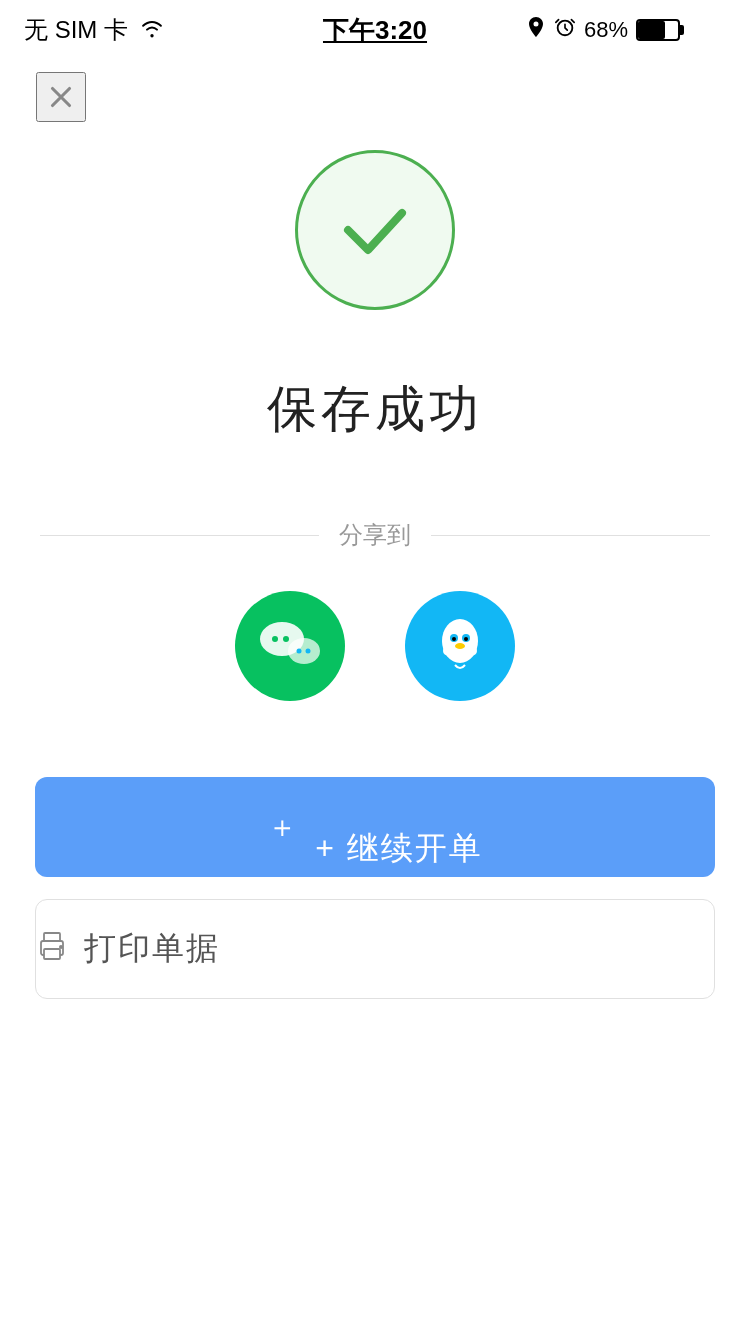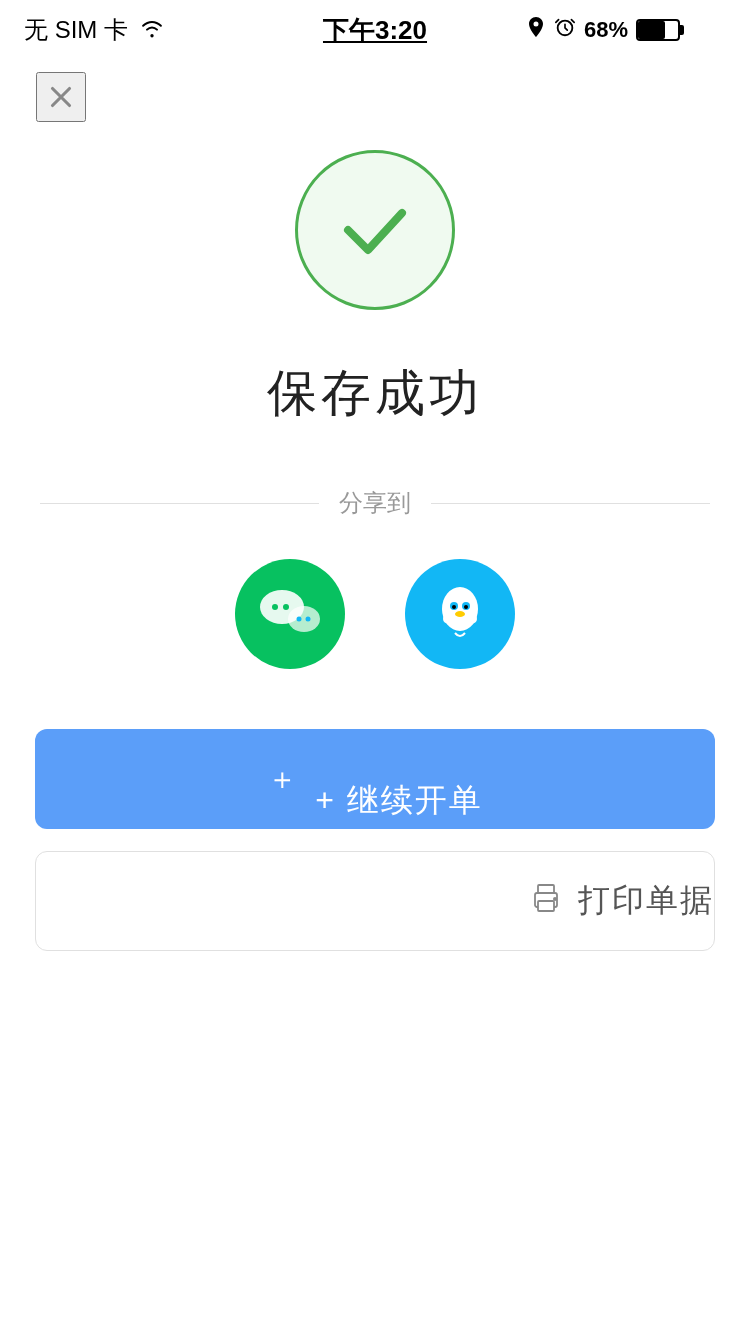"68%" span { font-weight: 700 -> 400 }
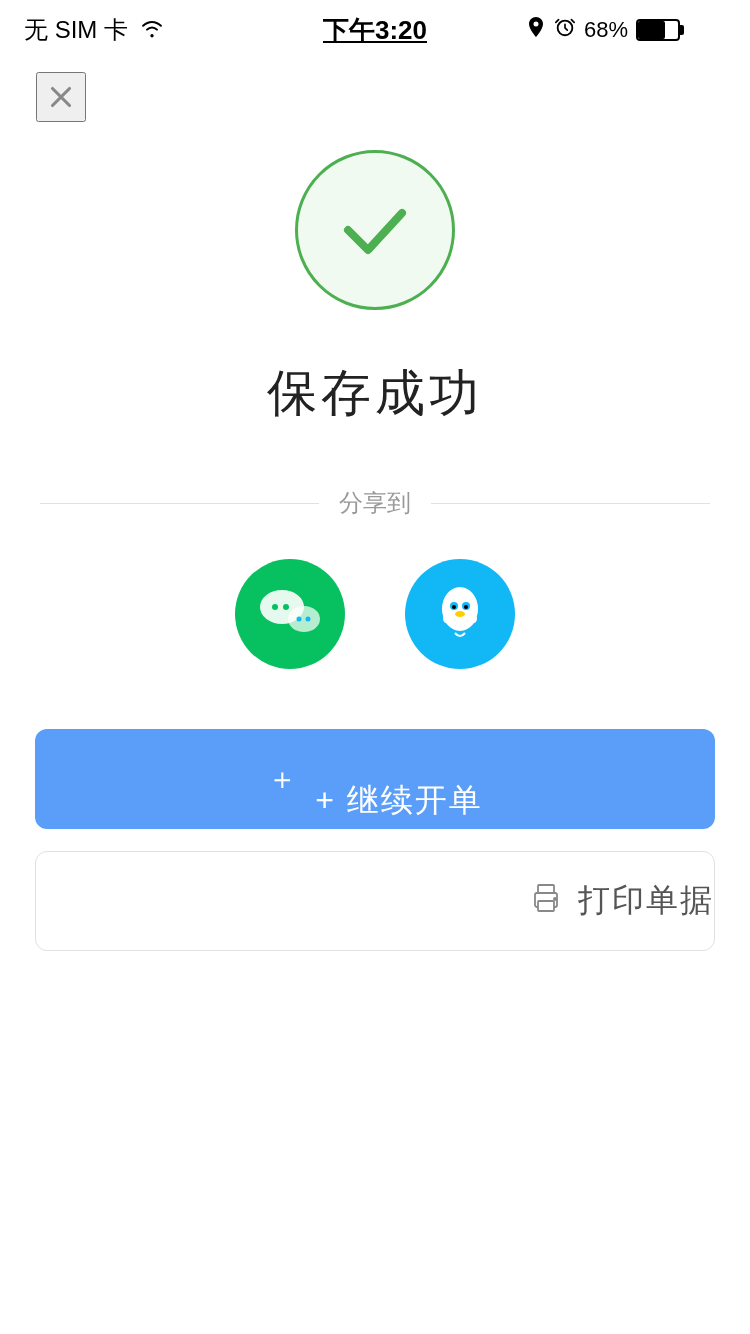"保存成功" .main-content { gap: none -> 16px }
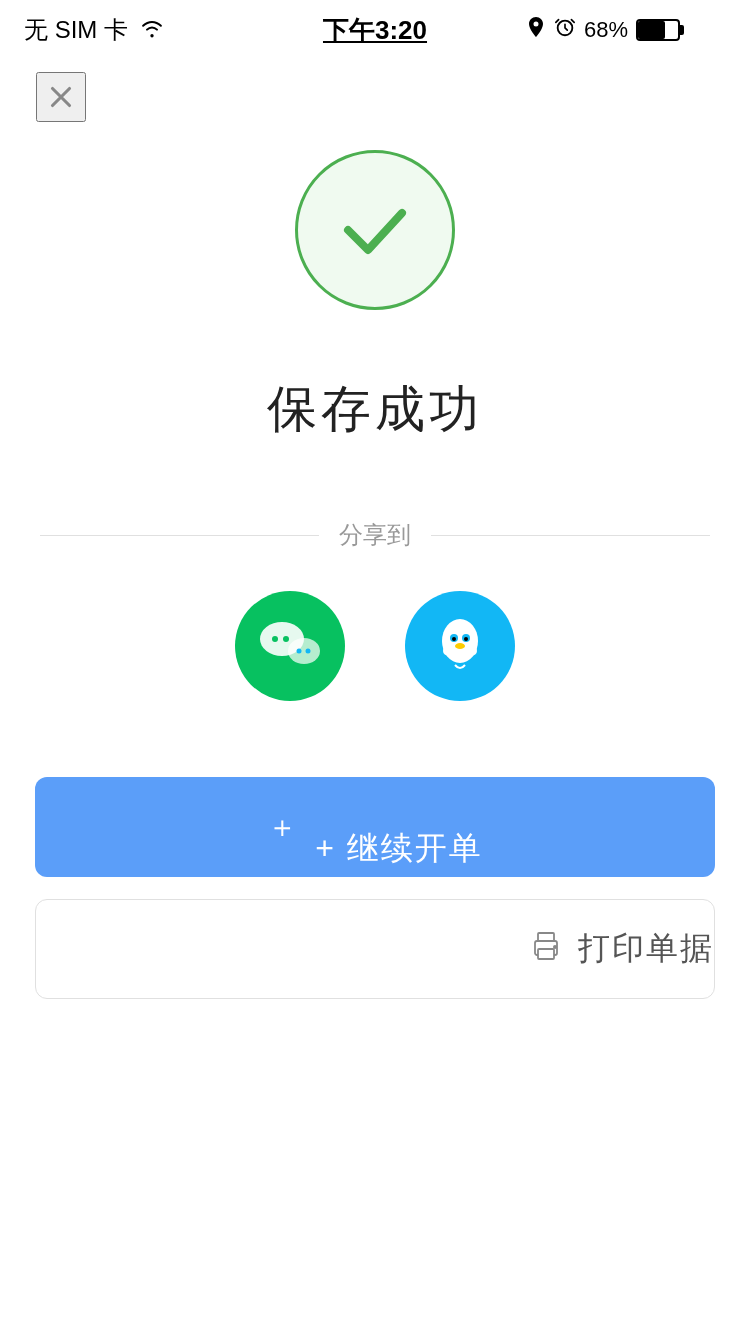"打印单据" .btn-secondary { justify-content: flex-end -> flex-start }
